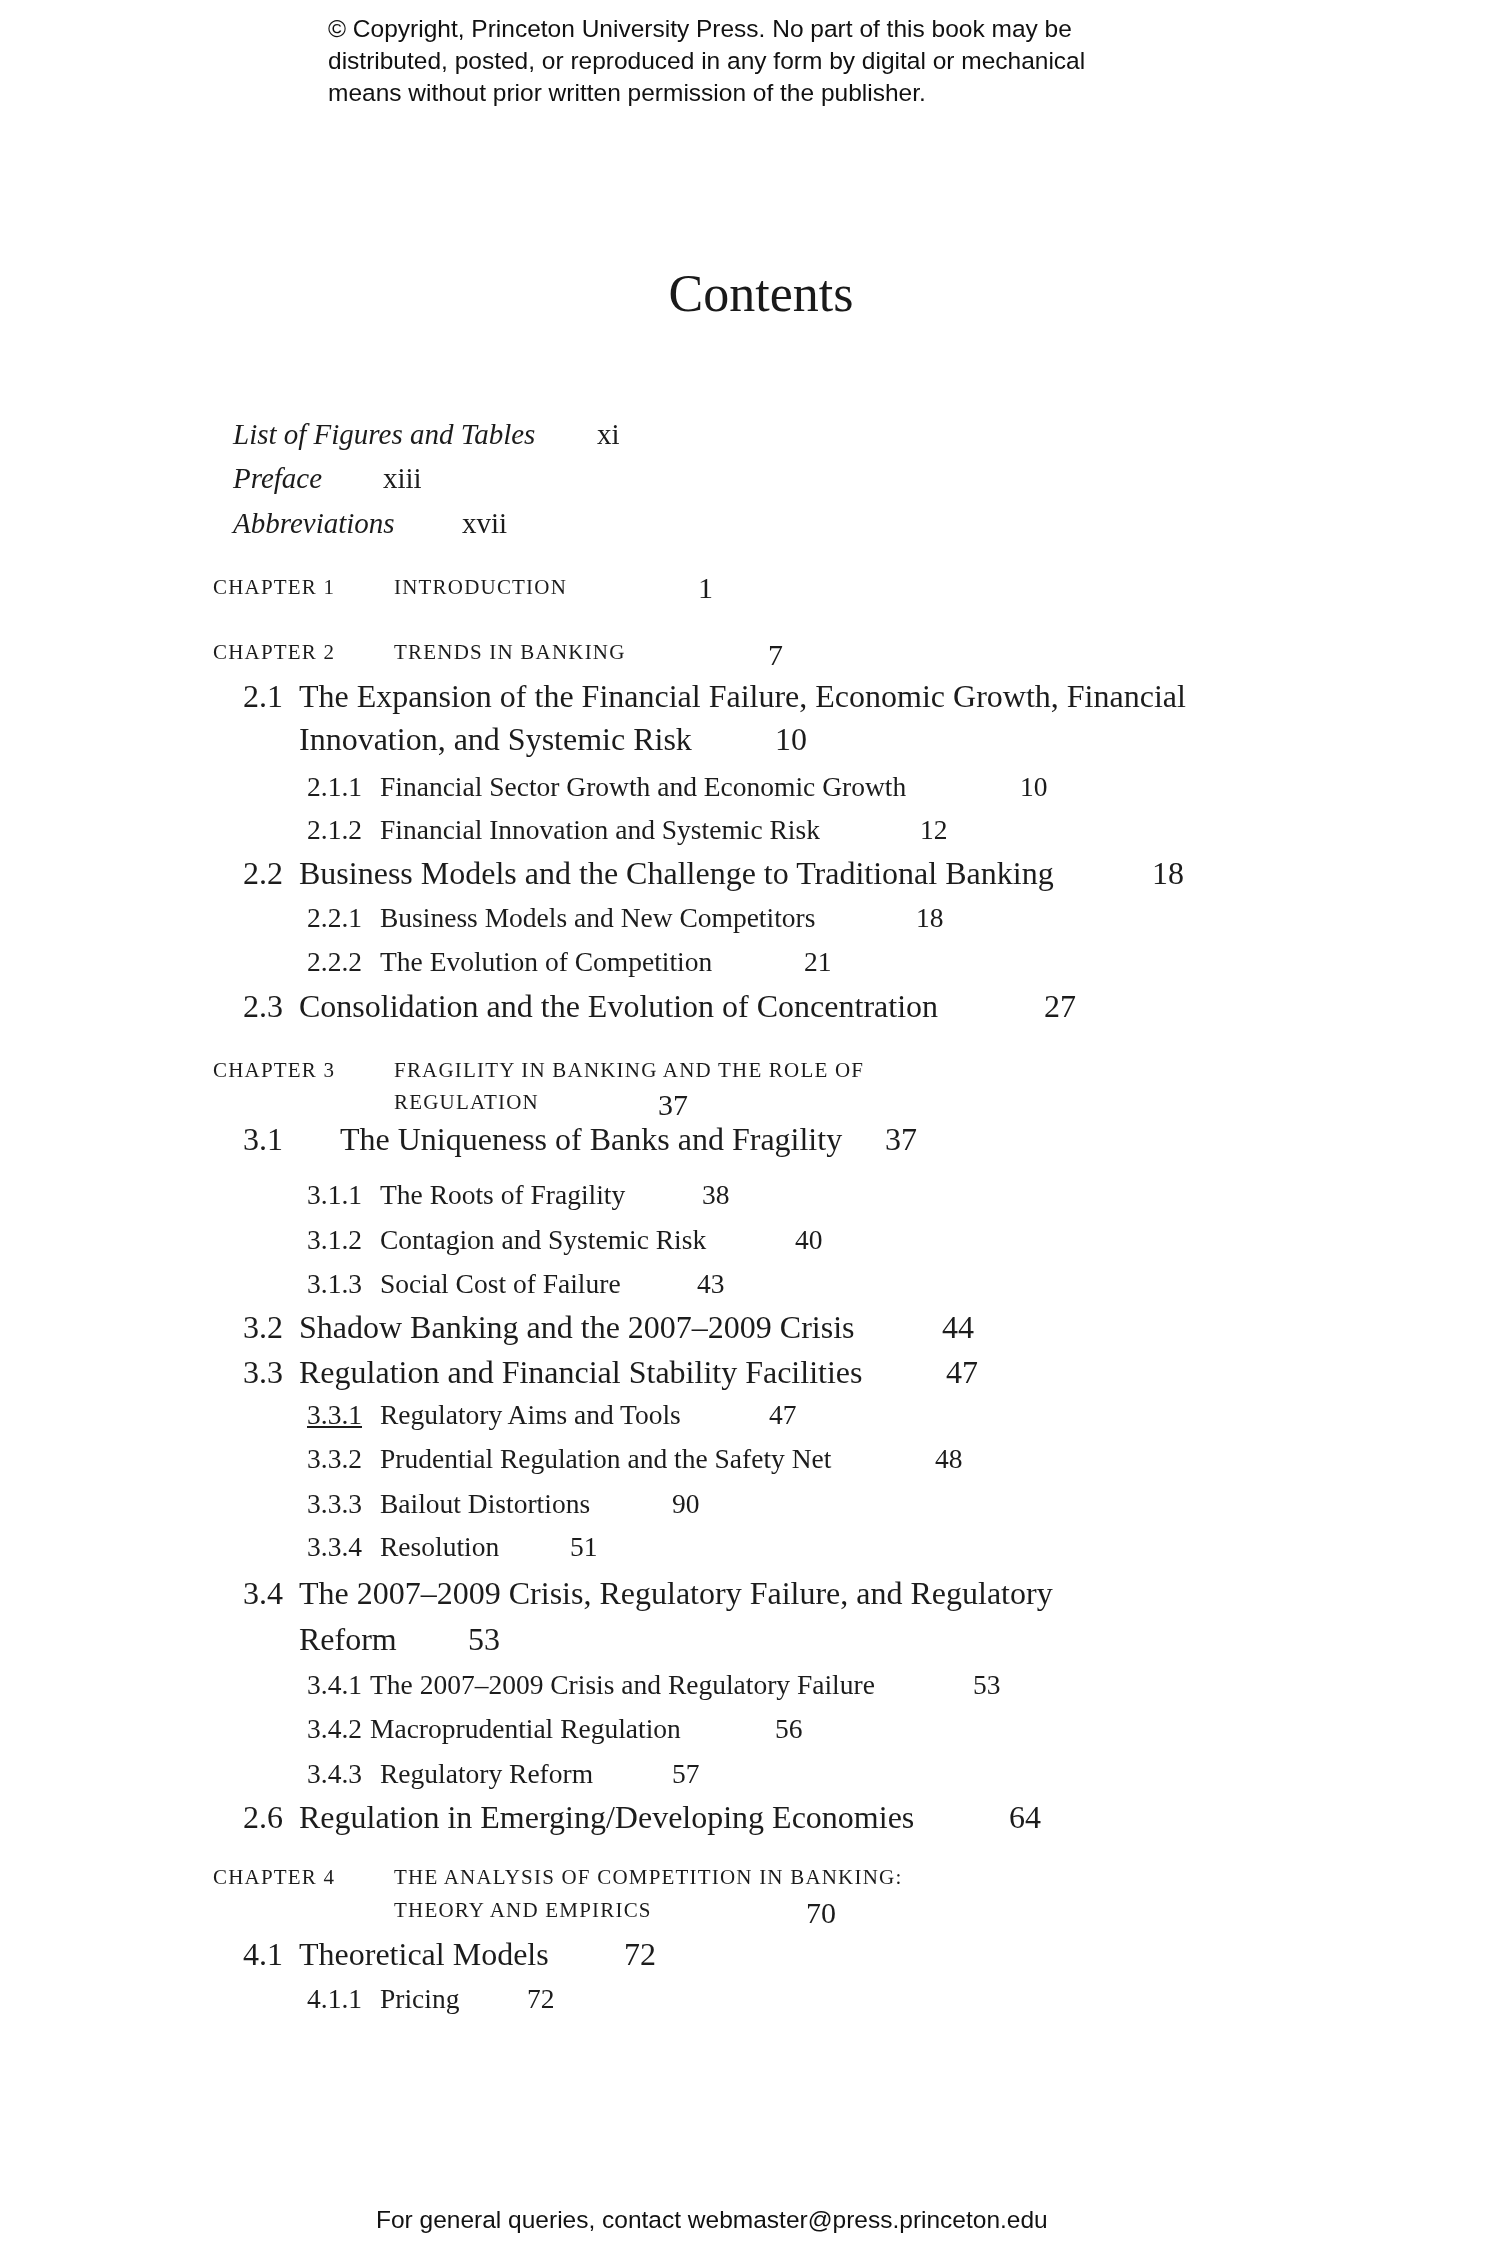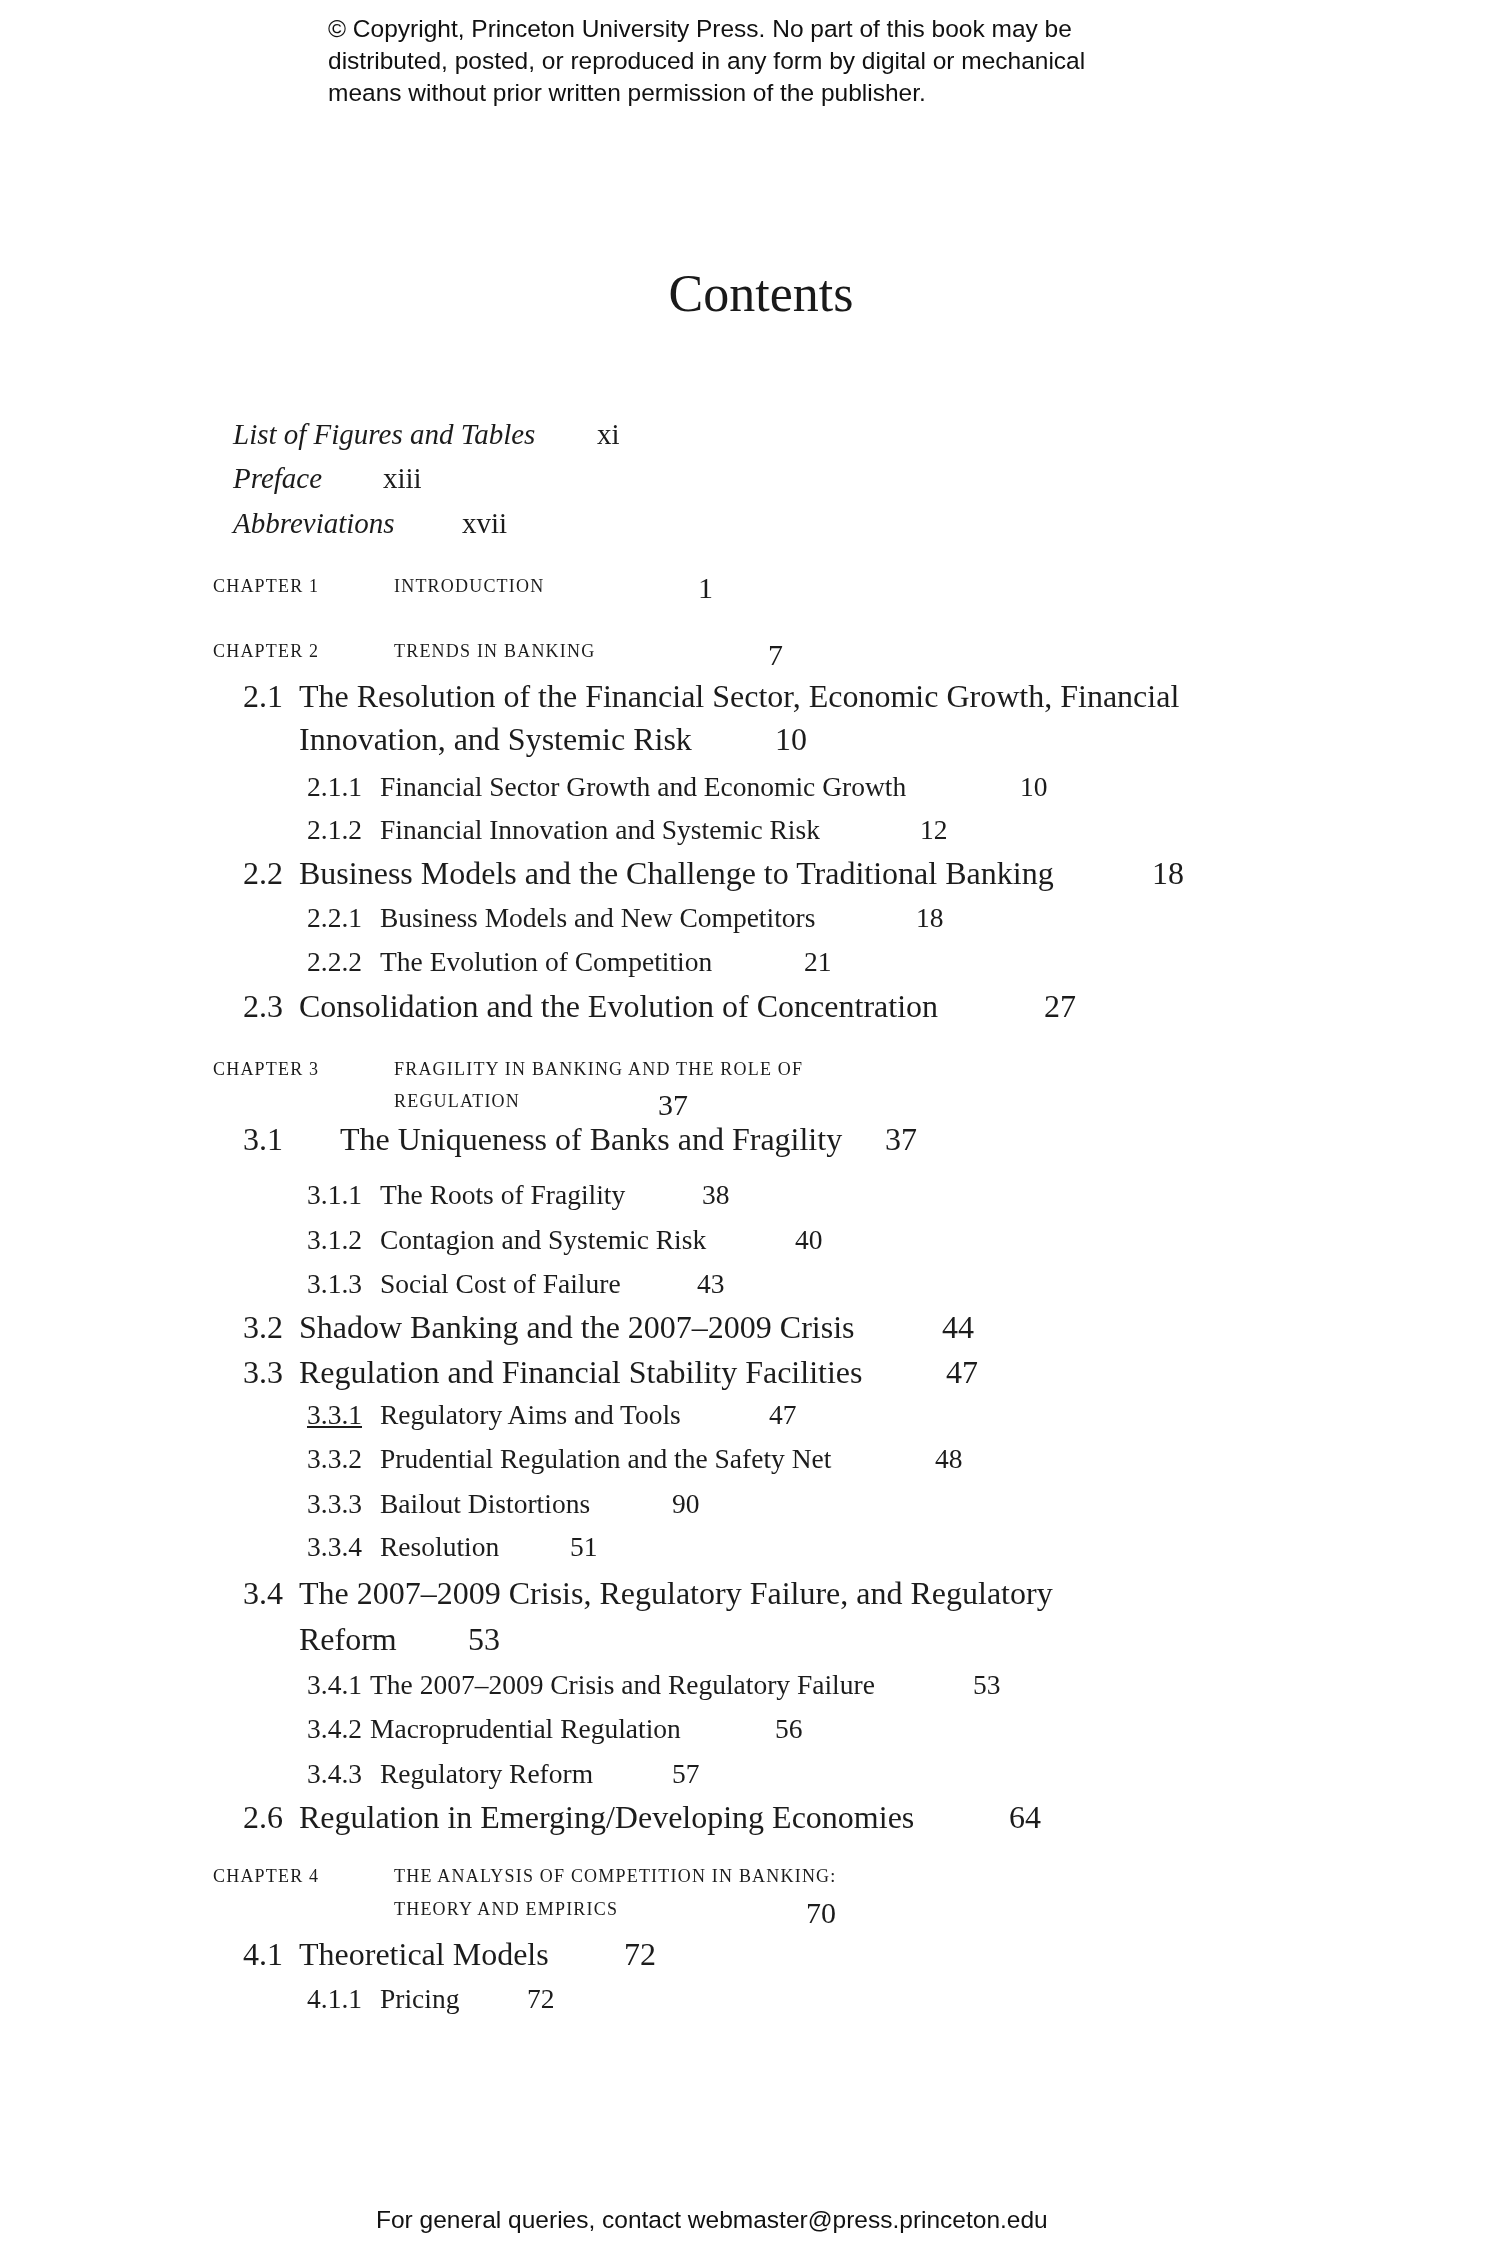"CHAPTER 1" .chap { font-size: 18px -> 21px }
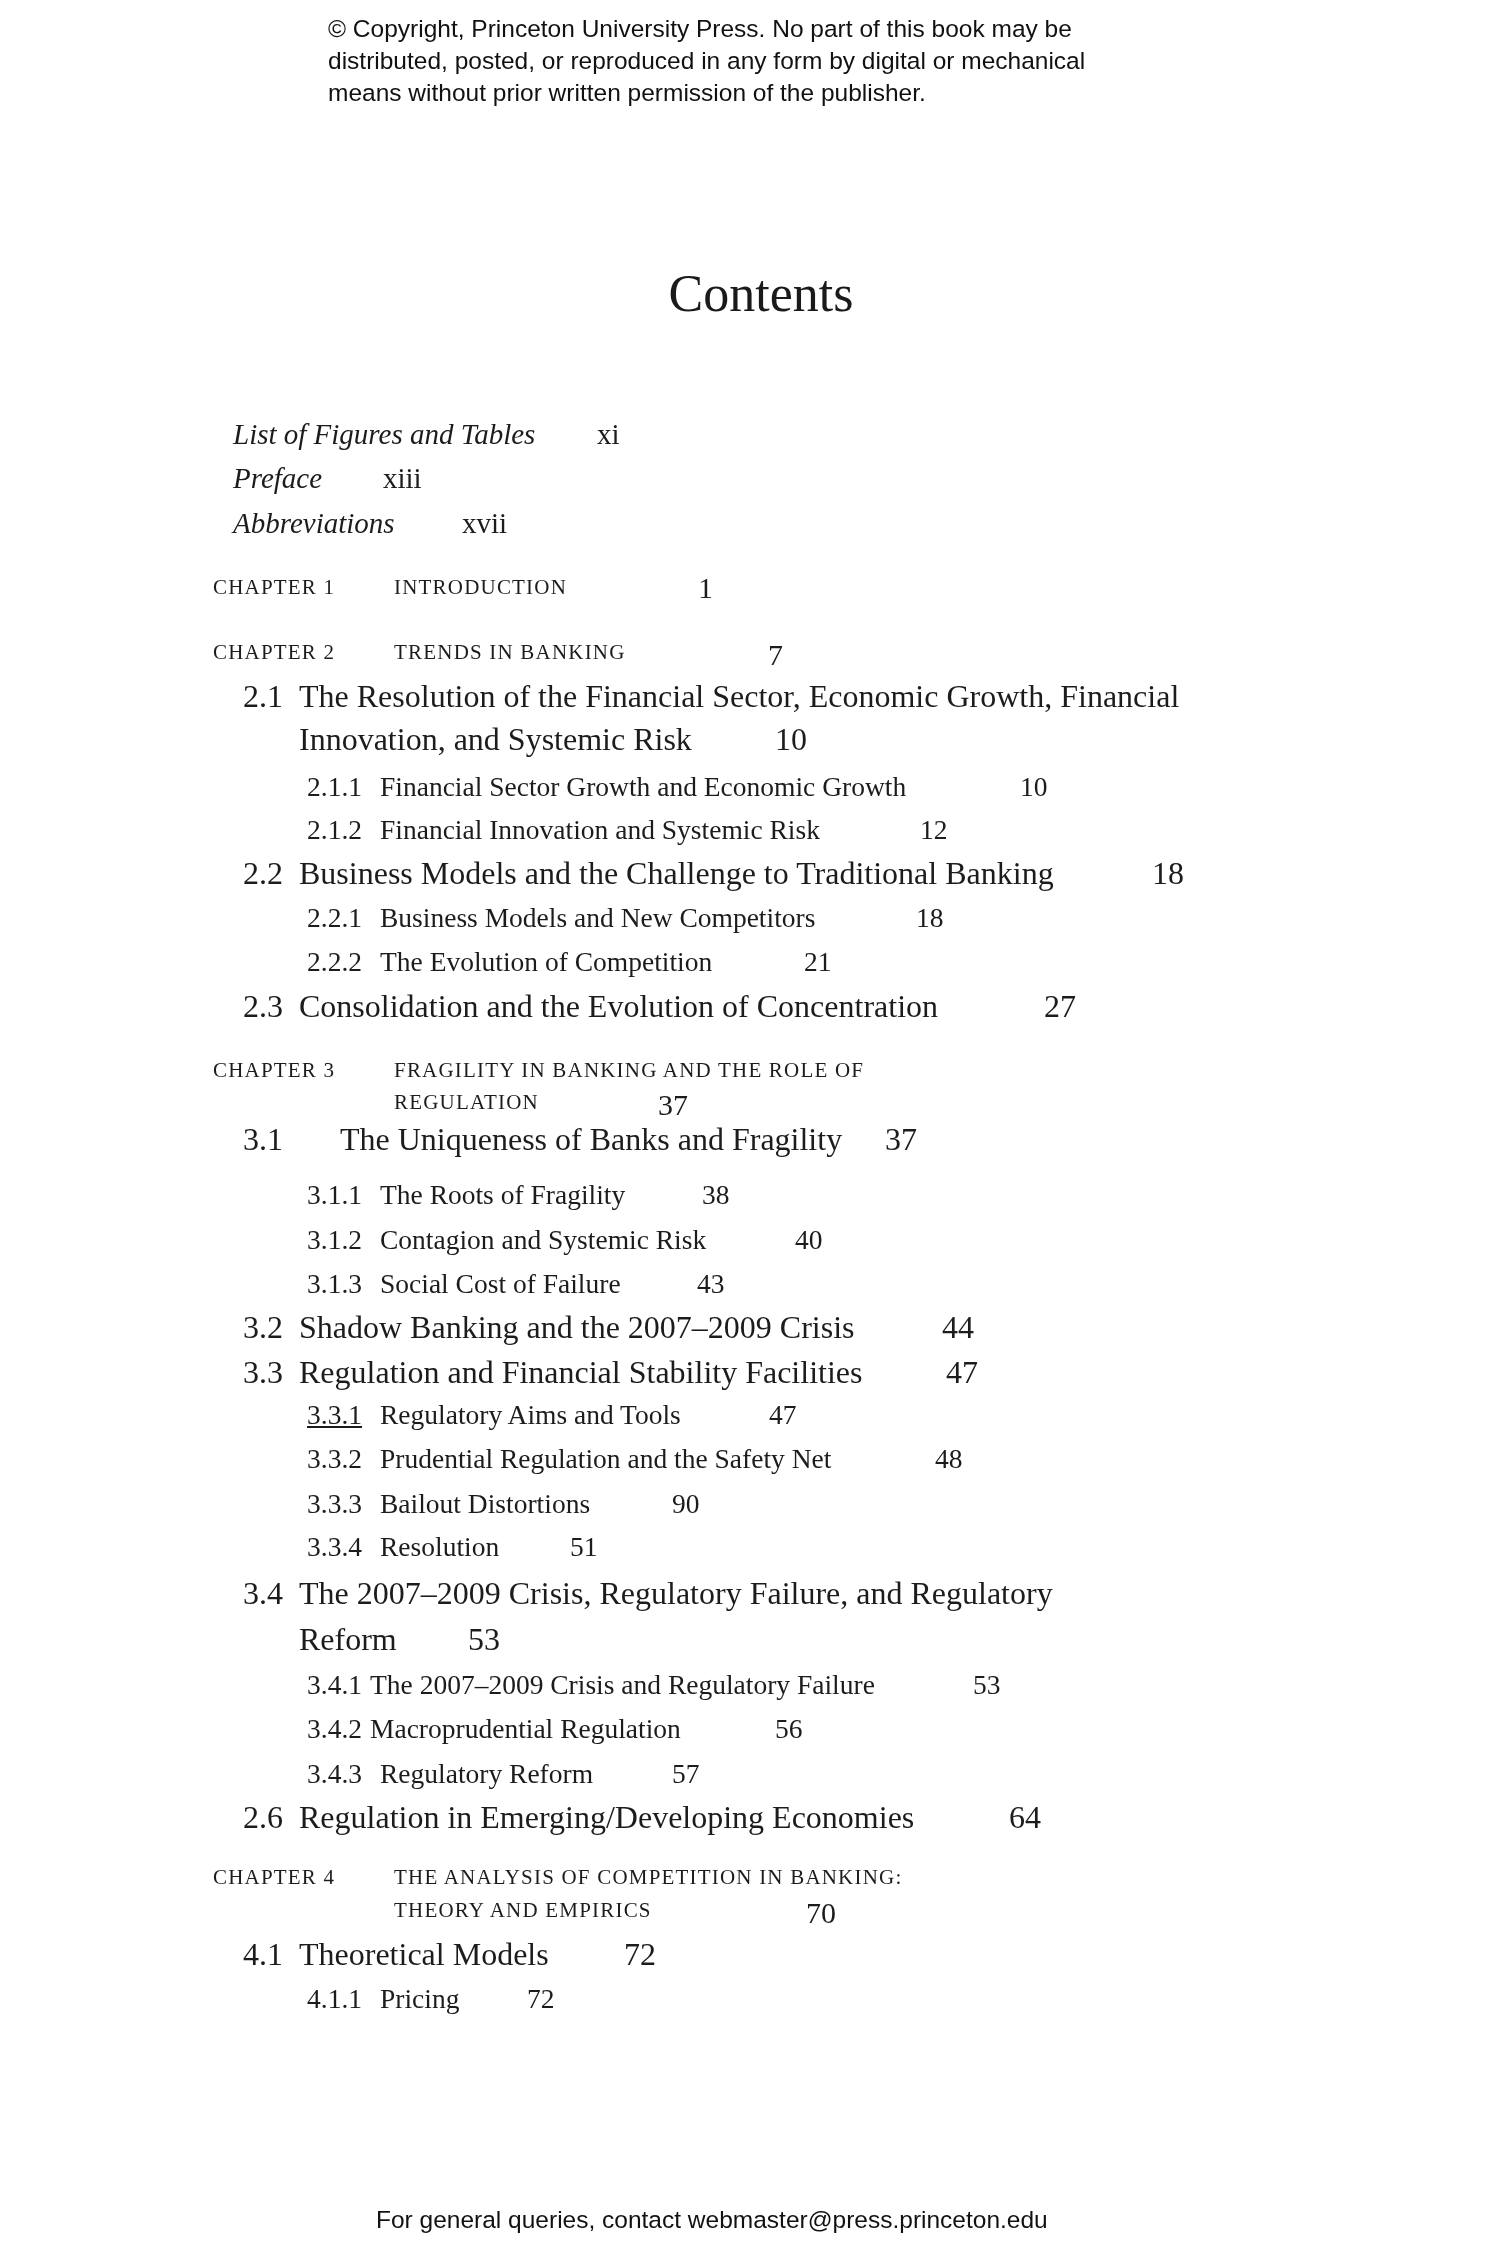"The Resolution of the Financial" span.abs { text: Resolution of the Financial Sector -> Expansion of the Financial Failure }
